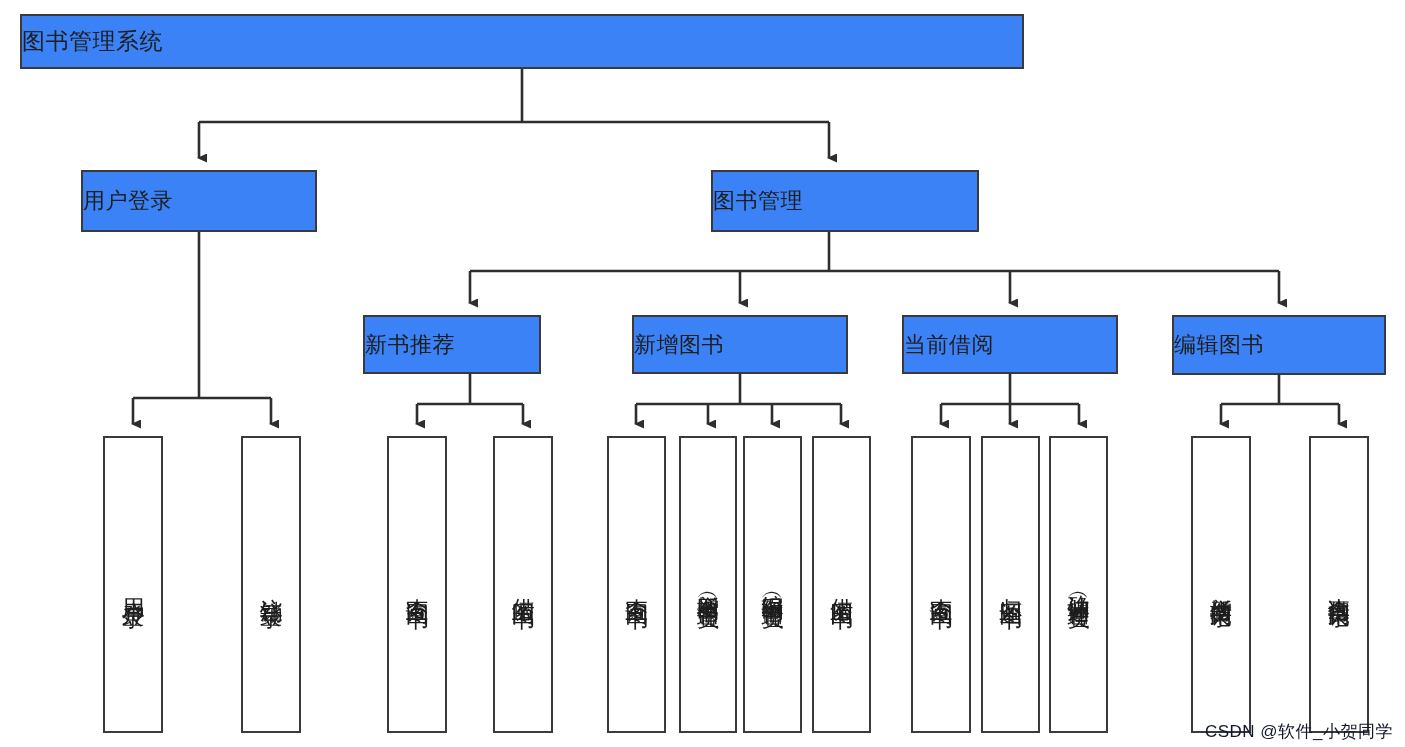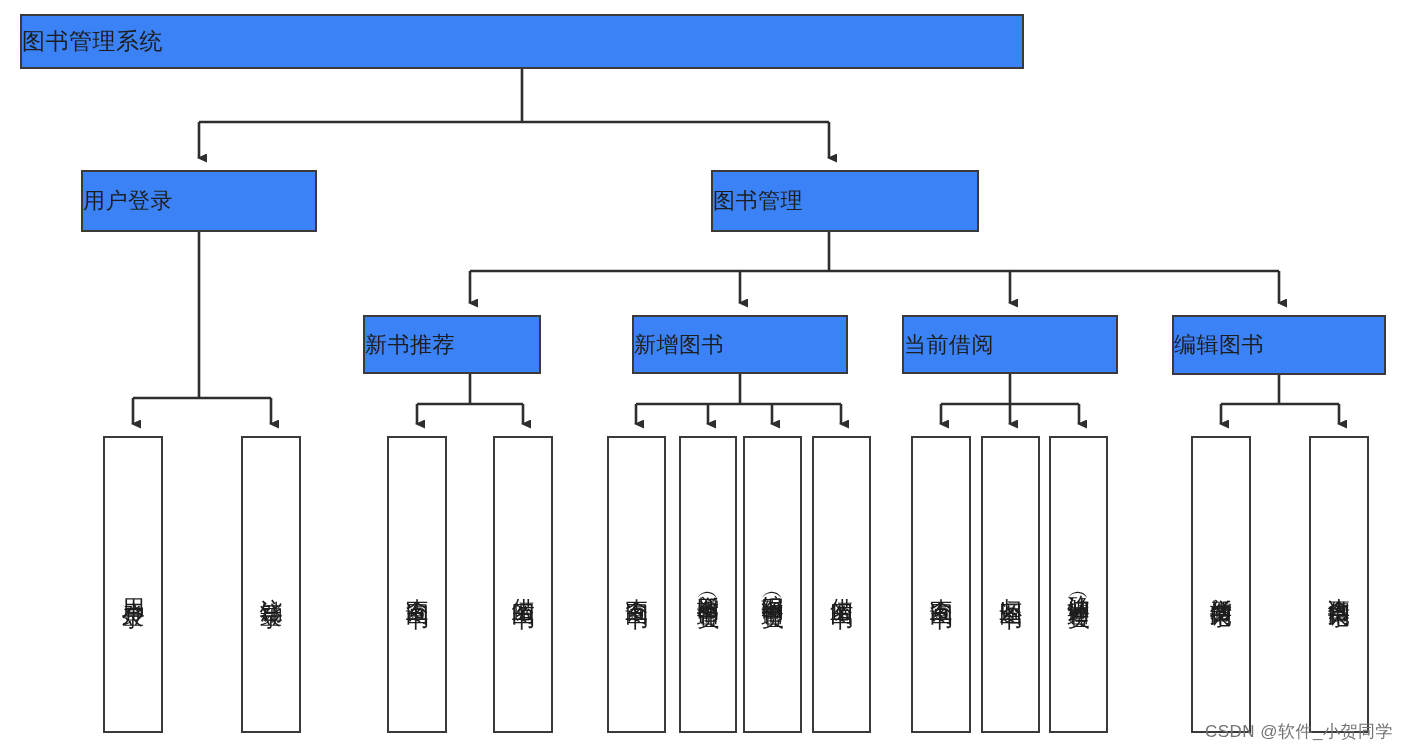"CSDN @软件_小贺同学" .watermark { color: #737373 -> #0f172a }
